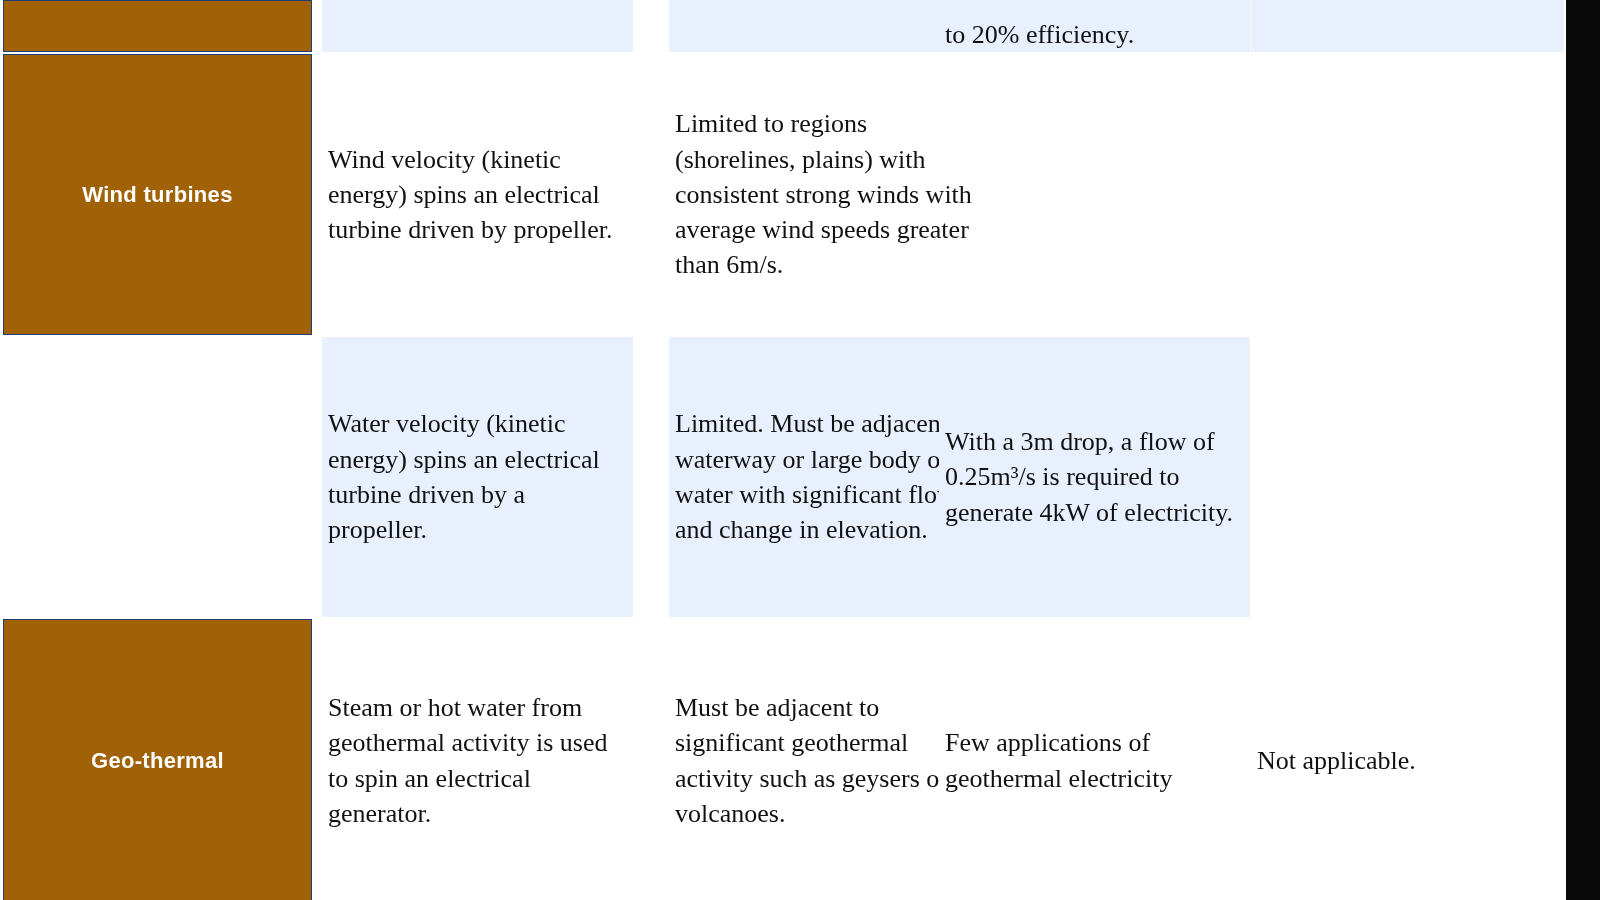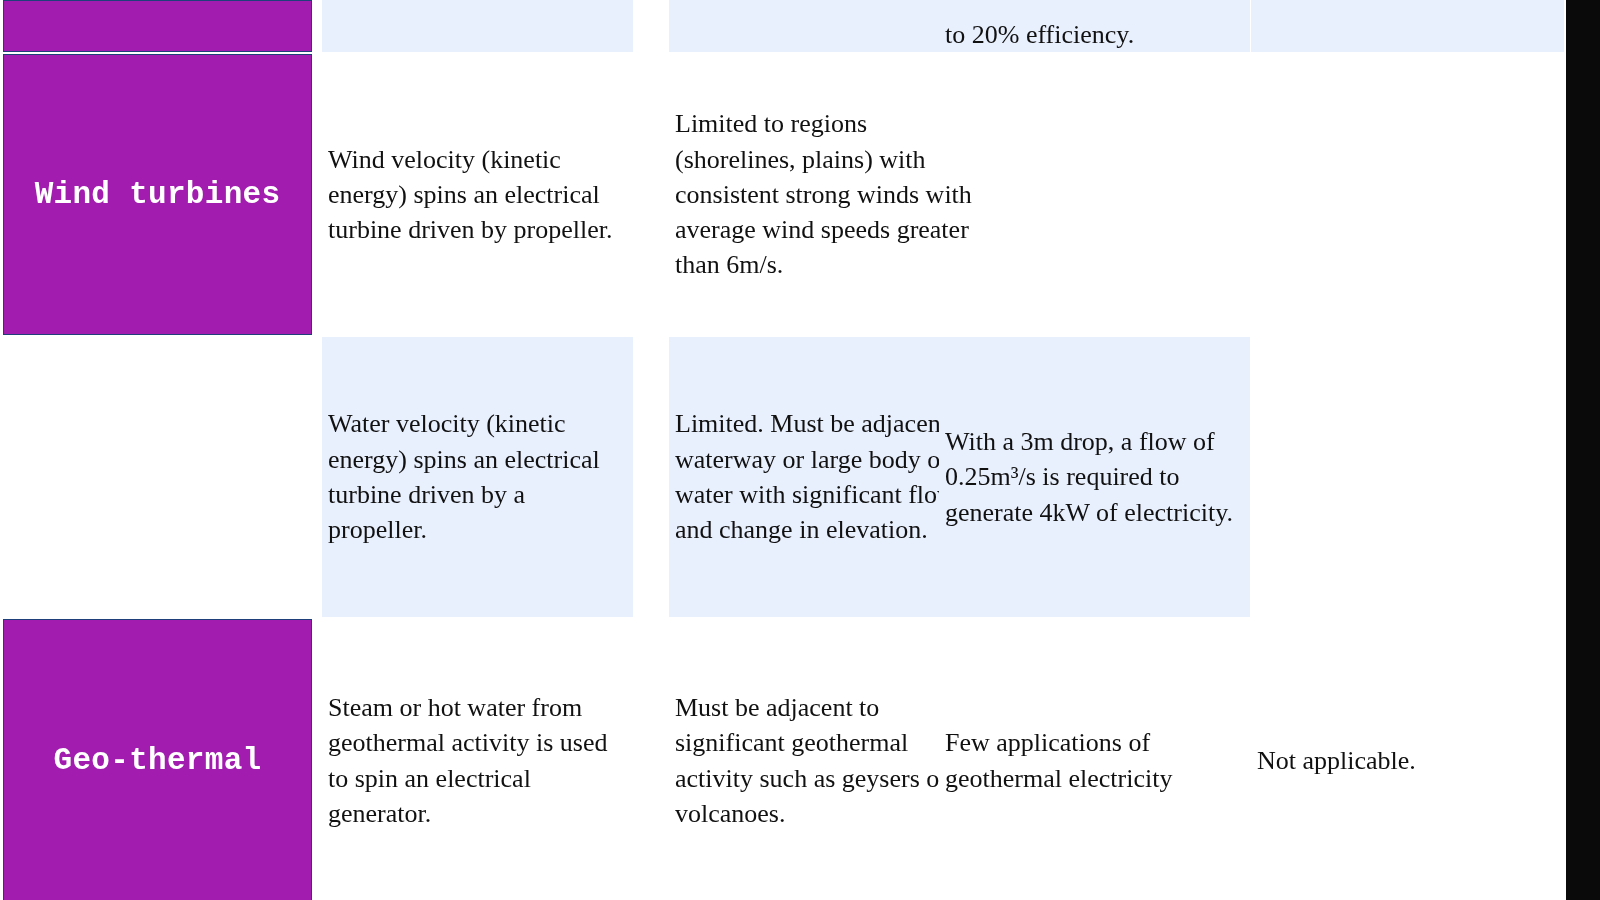"Wind turbines" .head-cell { background: #a21caf -> #a16207; font-family: Liberation Mono, monospace -> Liberation Sans, sans-serif; font-size: 31px -> 22px }
